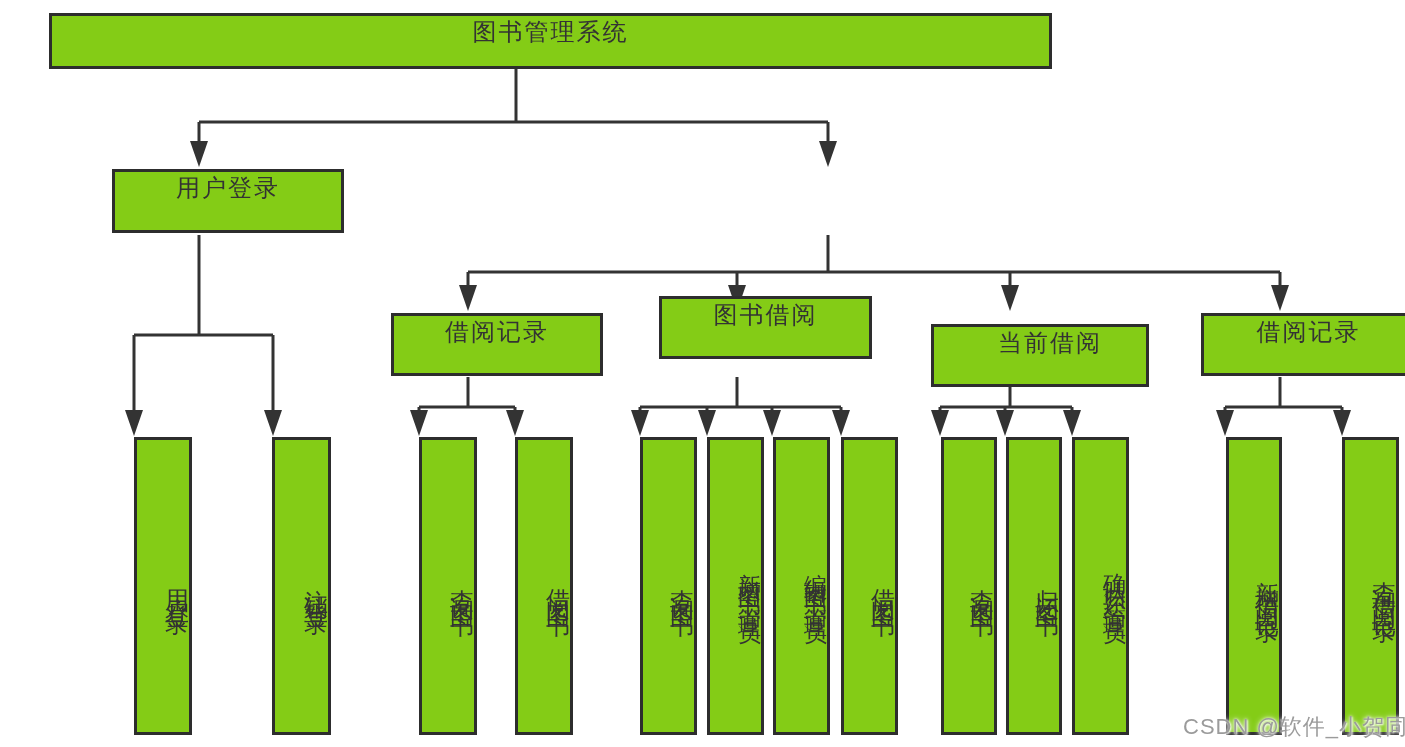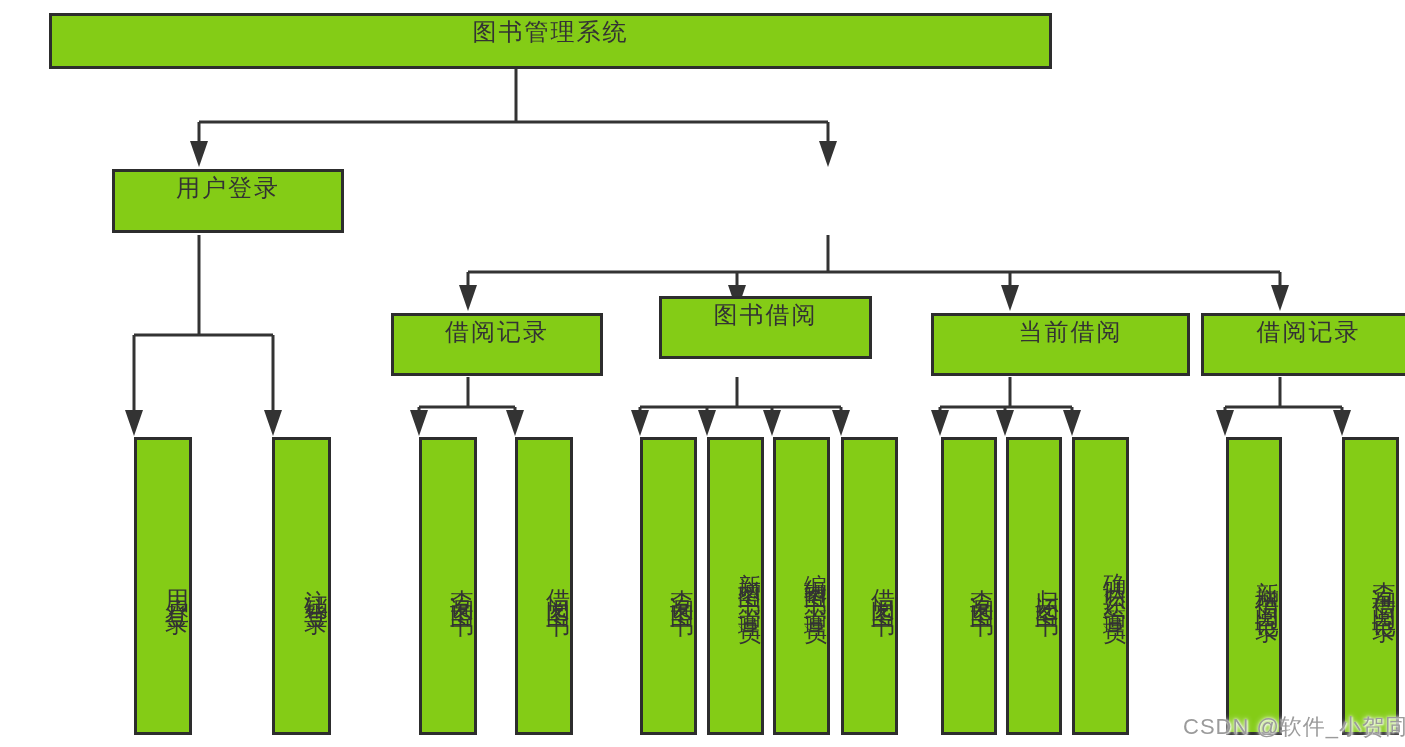"当前借阅" .b-current { top: 313px -> 324px; width: 259px -> 218px }
